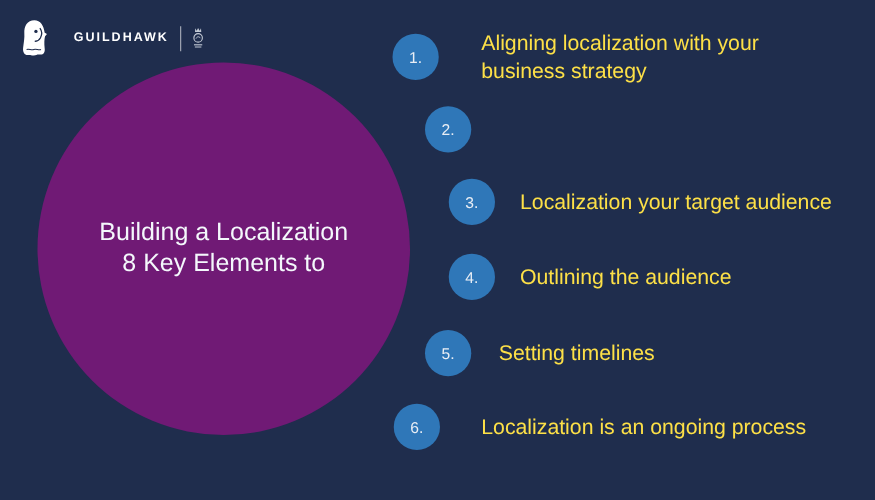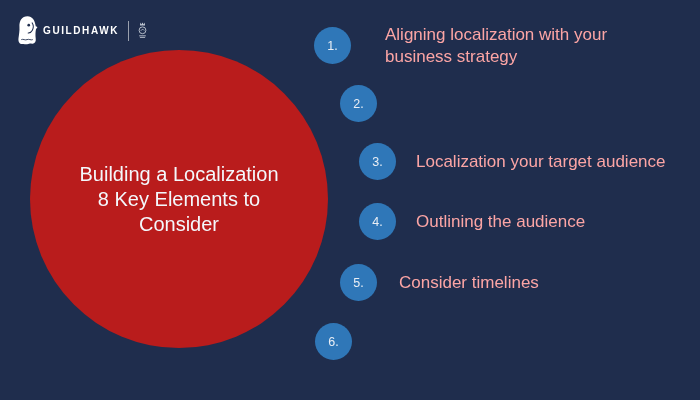"GUILDHAWK" .brand { margin-left: 4px -> 20px }
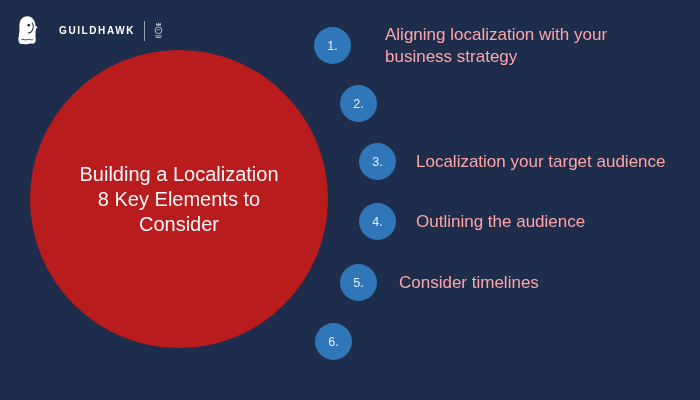"Aligning localization with your" .item-label { color: #fca5a5 -> #fde047 }
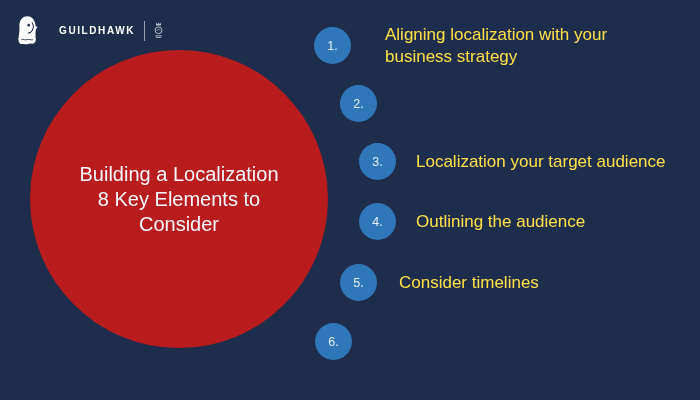"Building a Localization" .hero-circle { background: #b91c1c -> #701a75 }
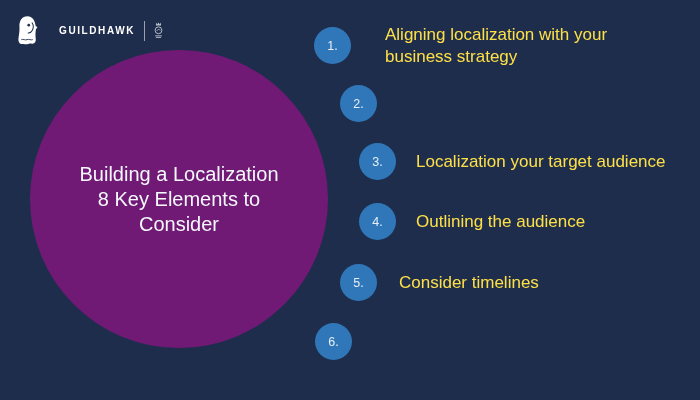"Consider" div { html: <div>Consider</div> -> none }
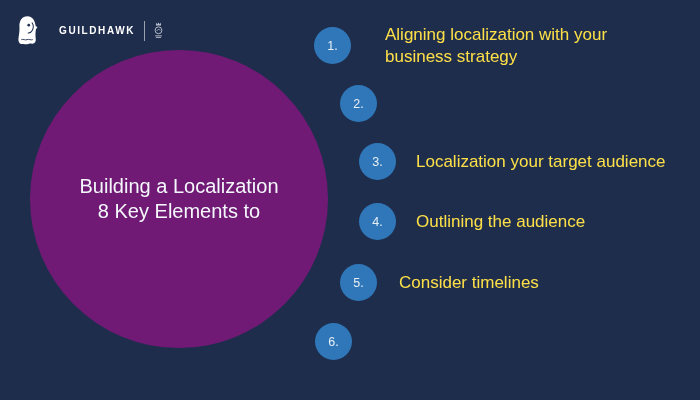"Consider timelines" div.item-label { text: Consider -> Setting }
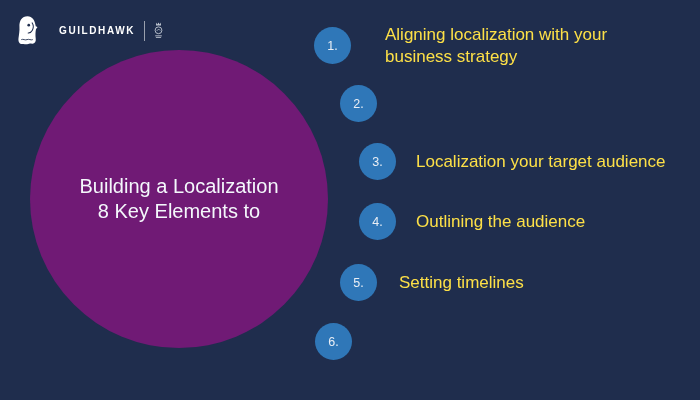"Localization is an ongoing process" div.item-label { html: none -> <div>Localization is an ongoing process</div> }
